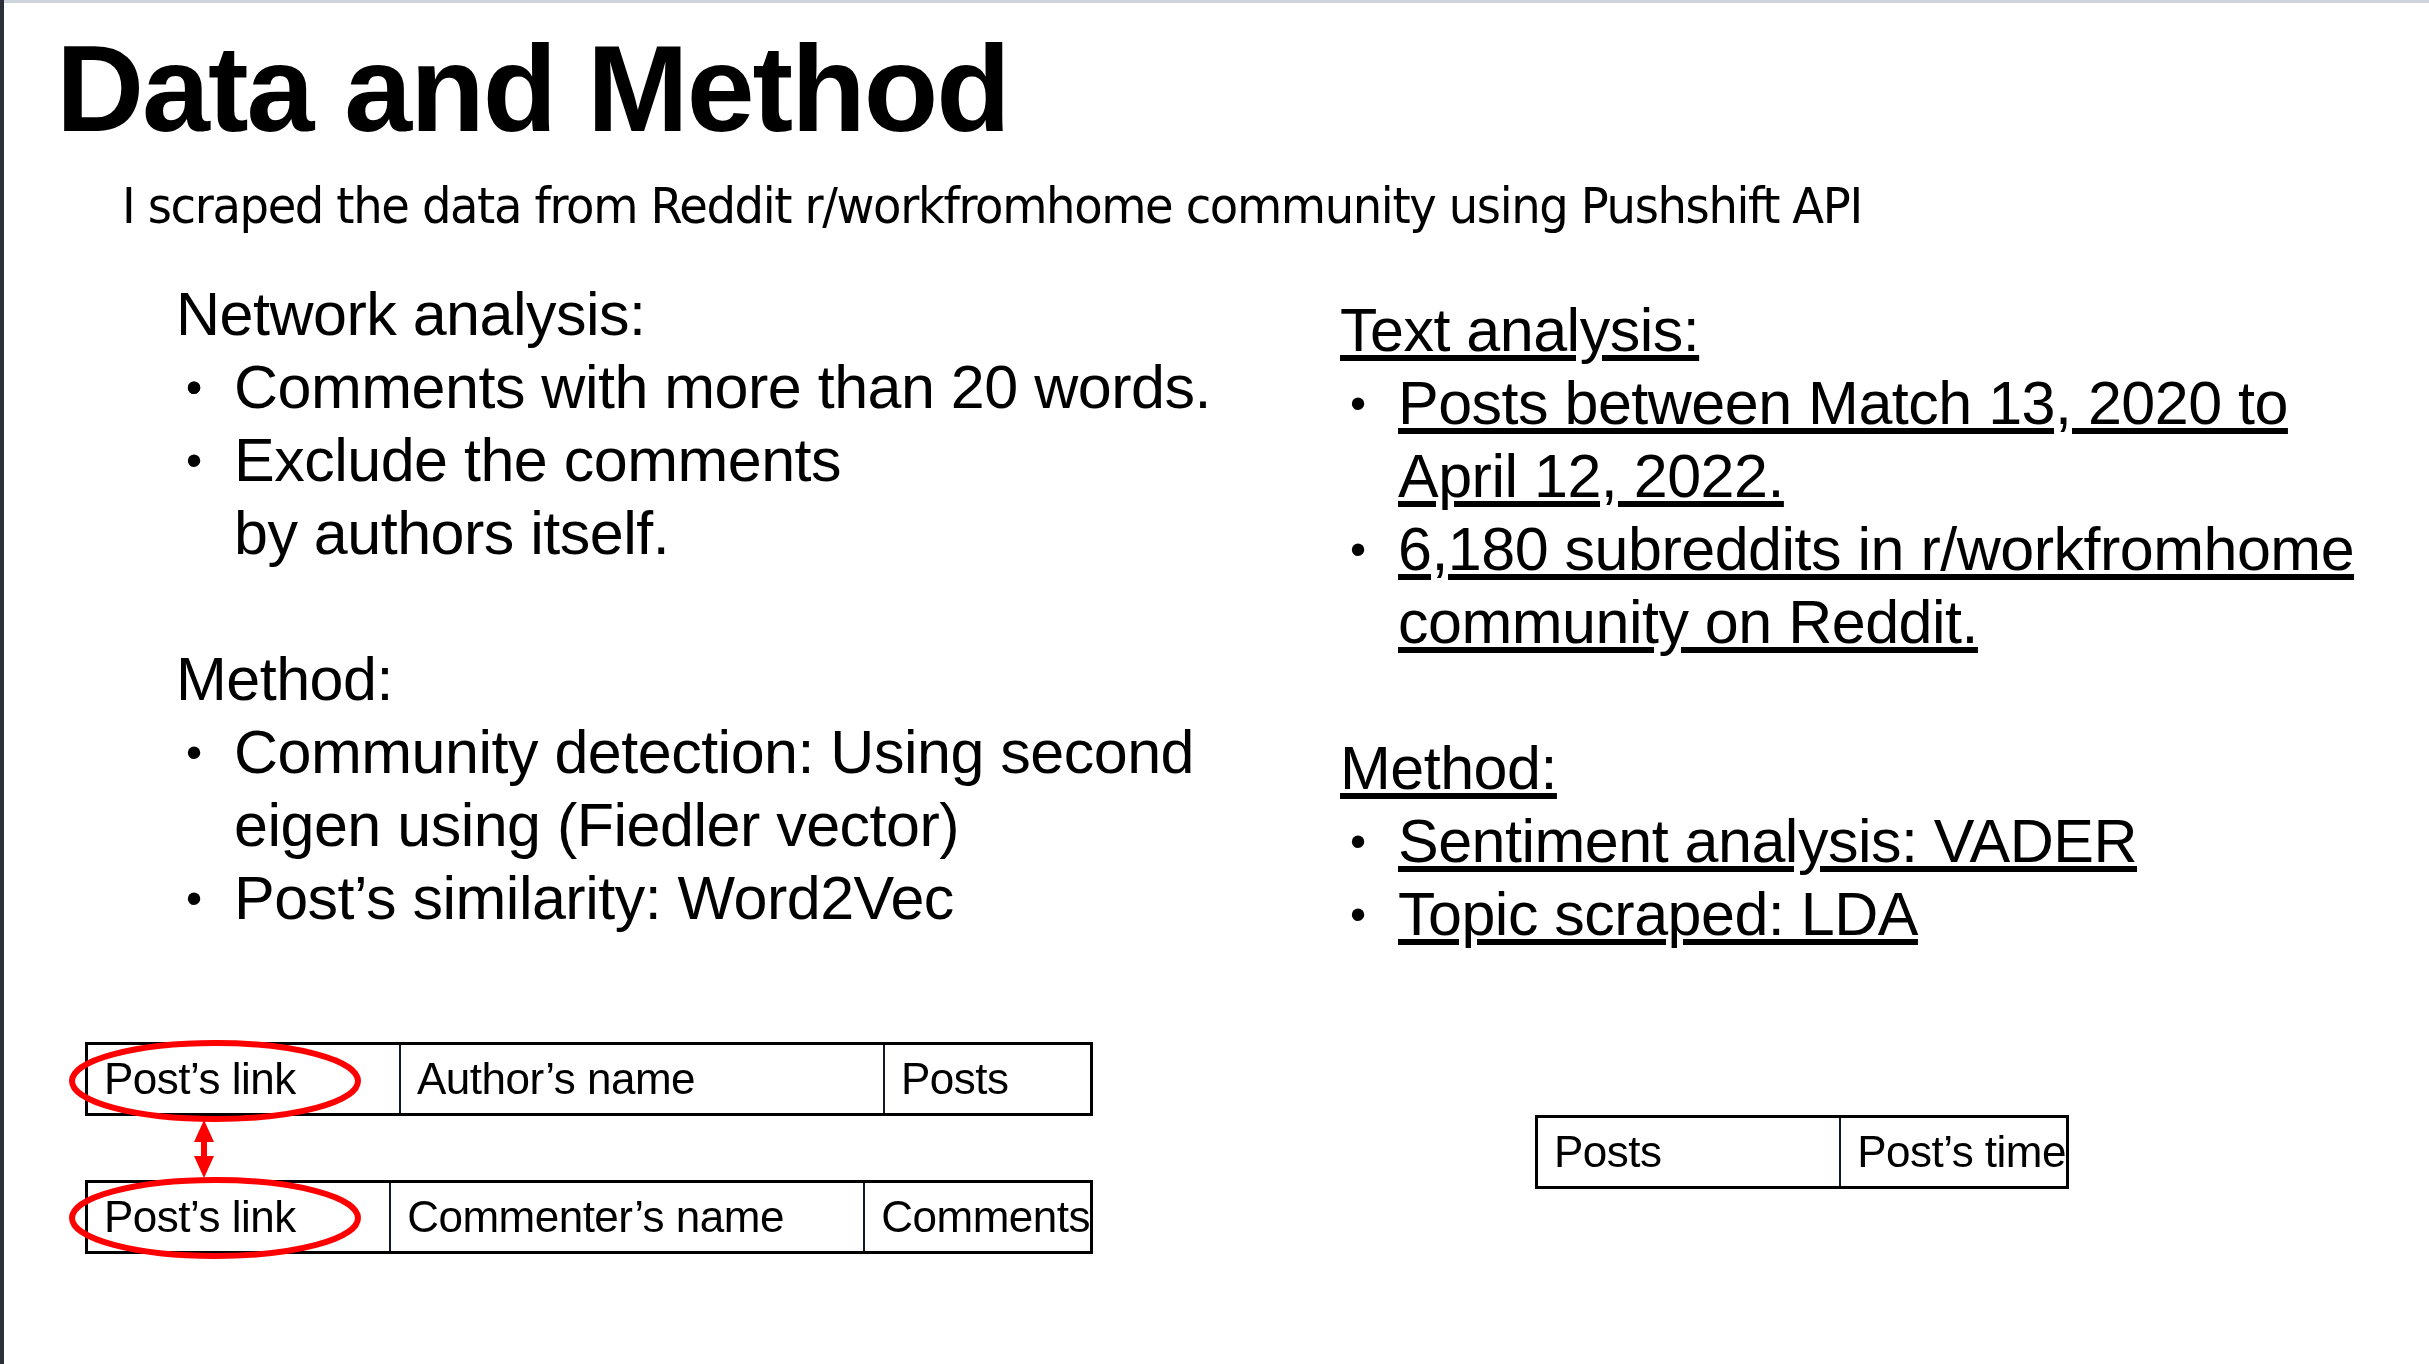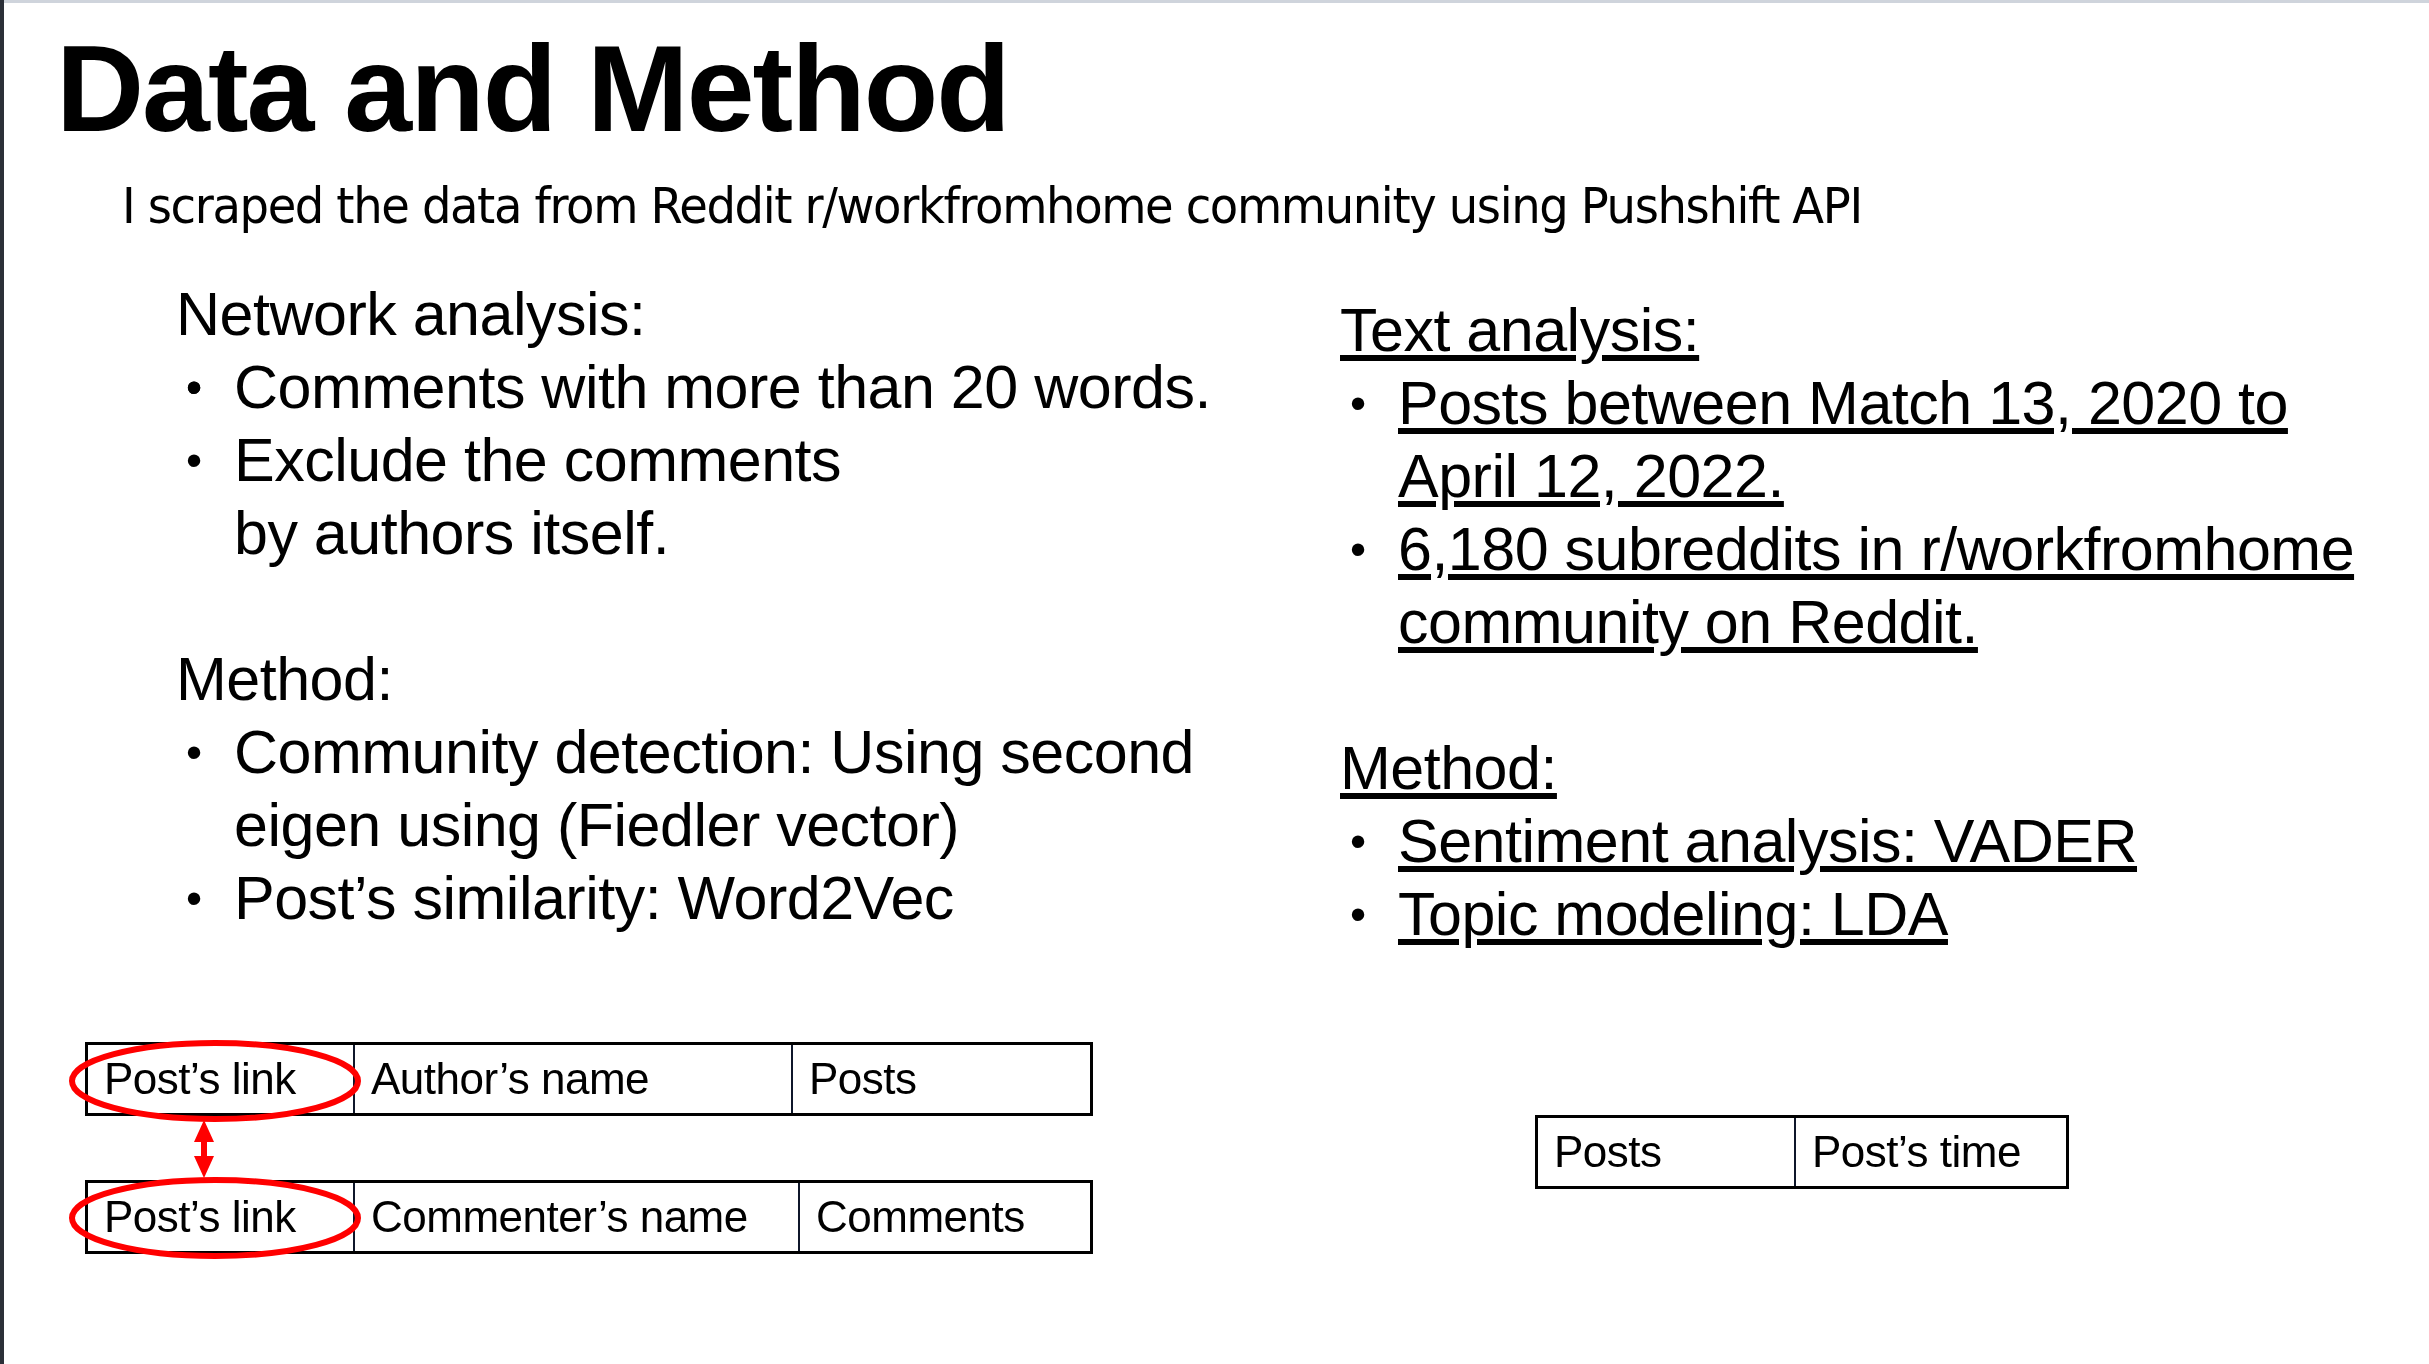"Topic modeling: LDA" span { text: modeling -> scraped }
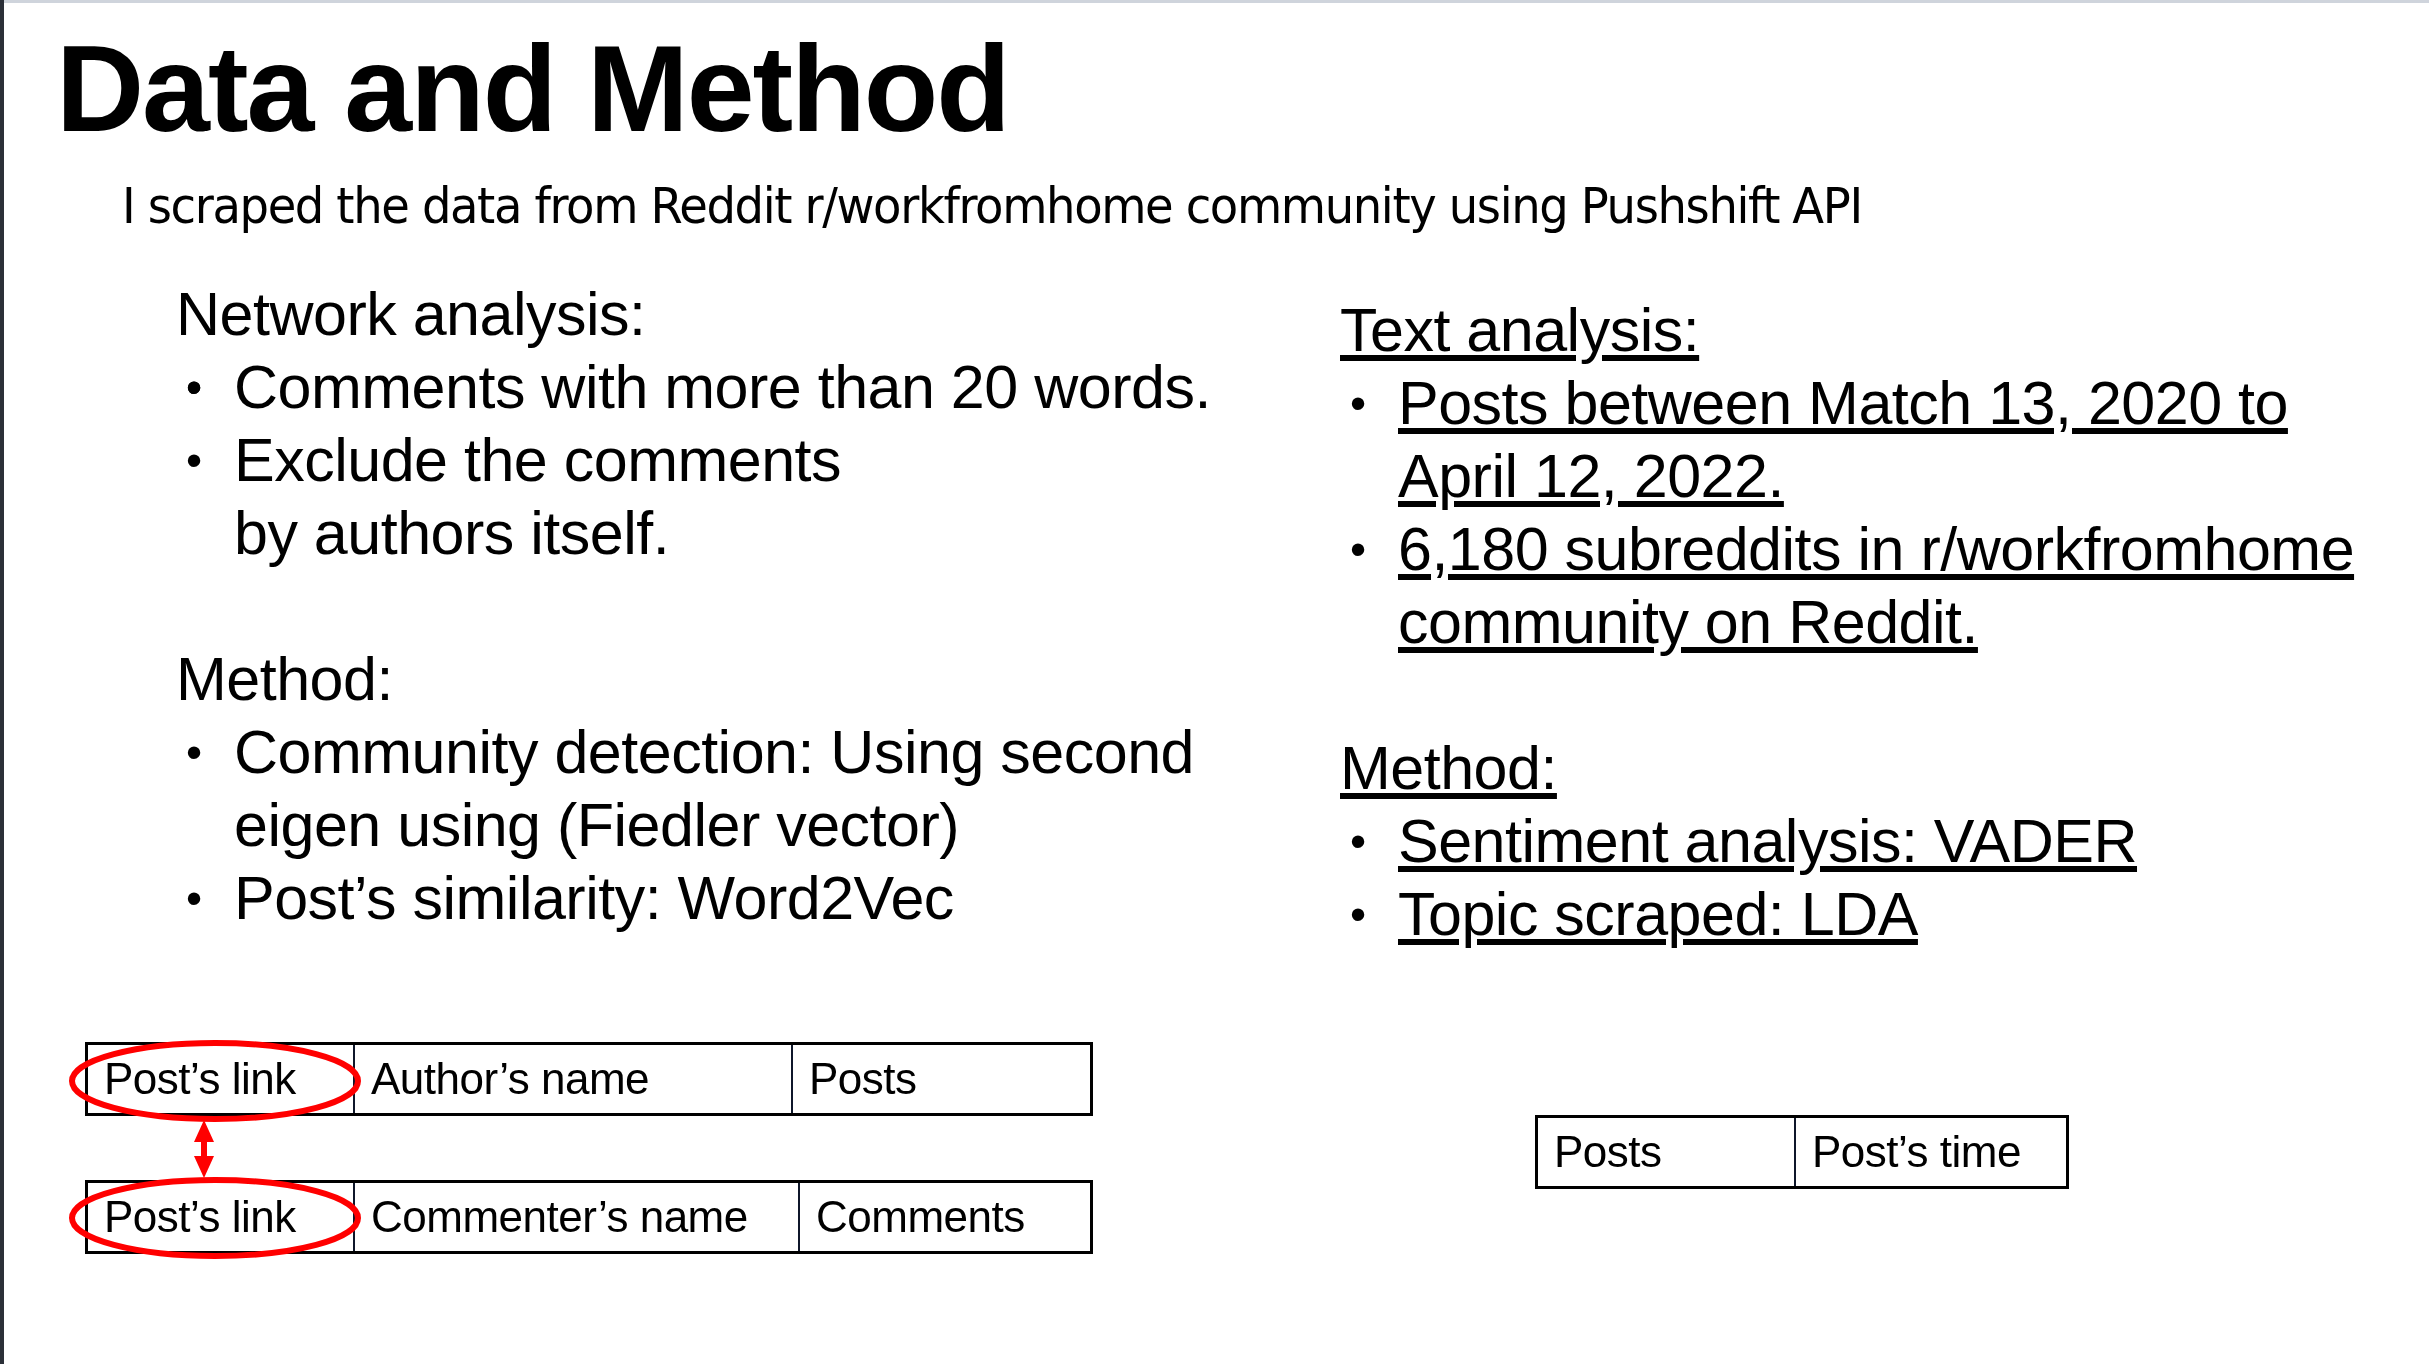"Post’s link" .dtable { gap: none -> 46px }
